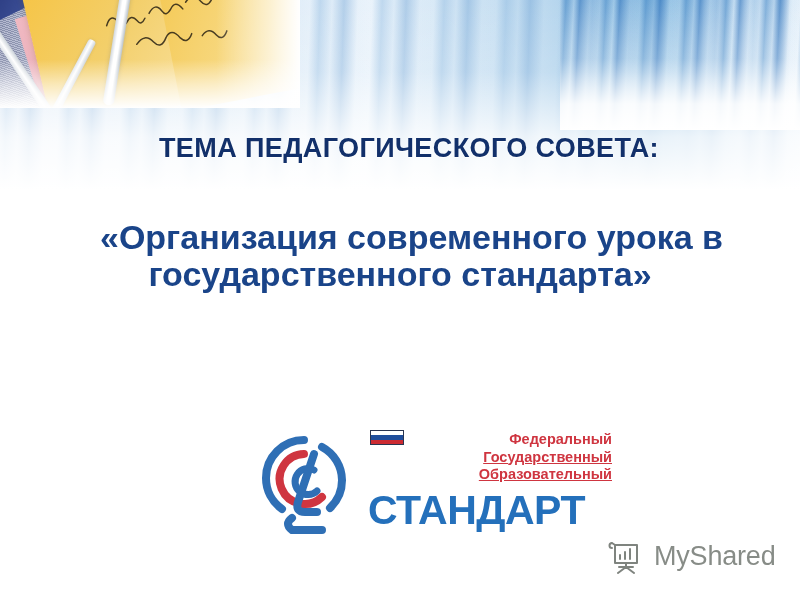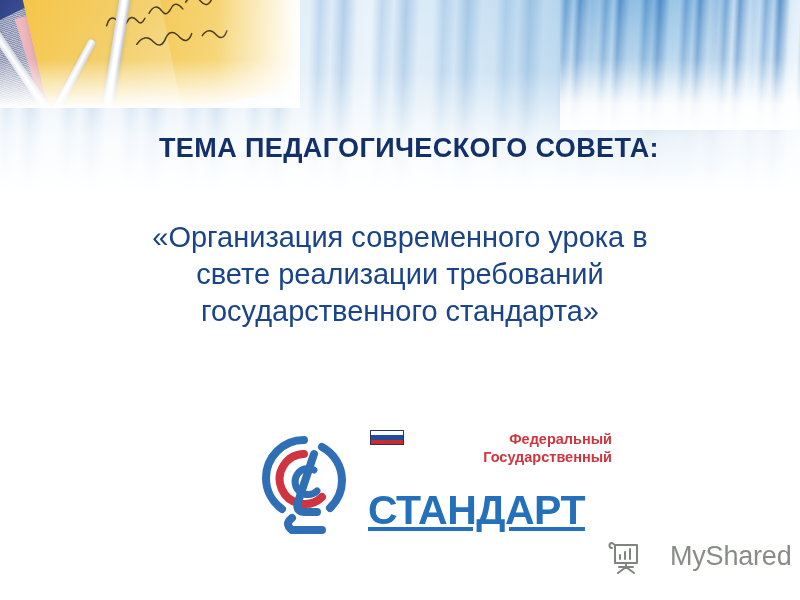"«Организация современного урока в" .body-block { font-size: 29px -> 34px; font-weight: normal -> bold }
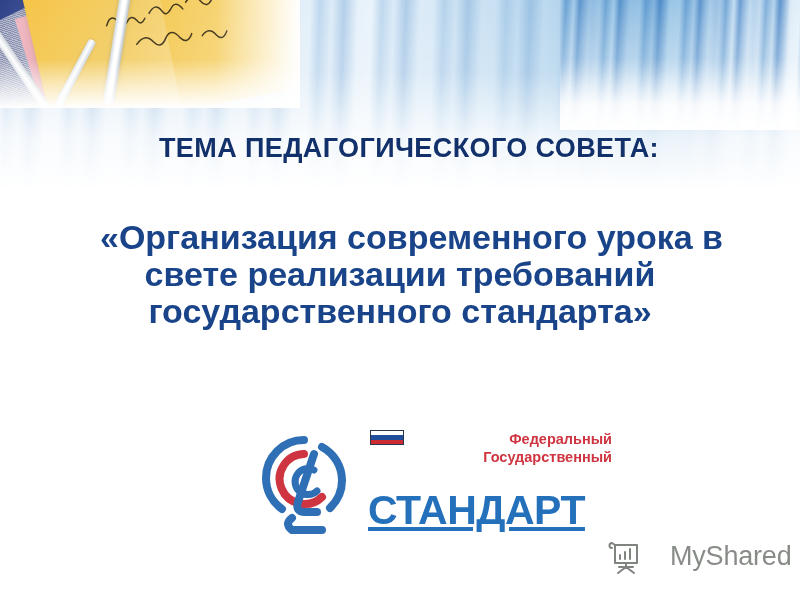"свете реализации требований" span.ln { html: <span>свете реализации требований</span> -> none }
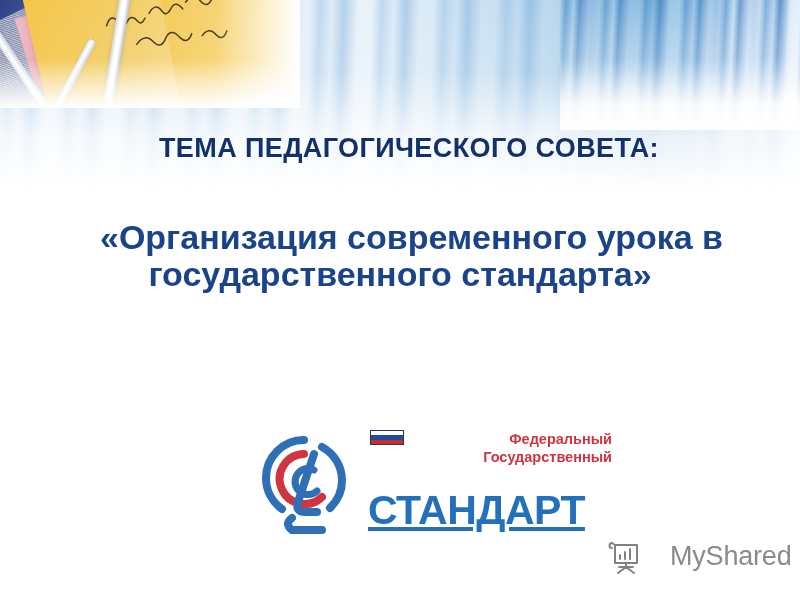"Государственный" .fgos-lines .l2, .fgos-lines .l3 { text-decoration: none -> underline }
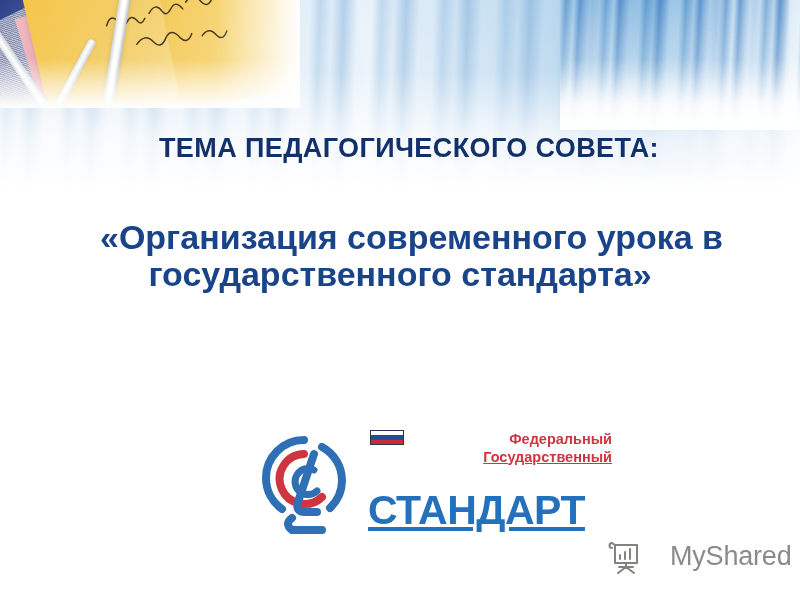"Образовательный" span.l3 { html: none -> <span>Образовательный</span> }
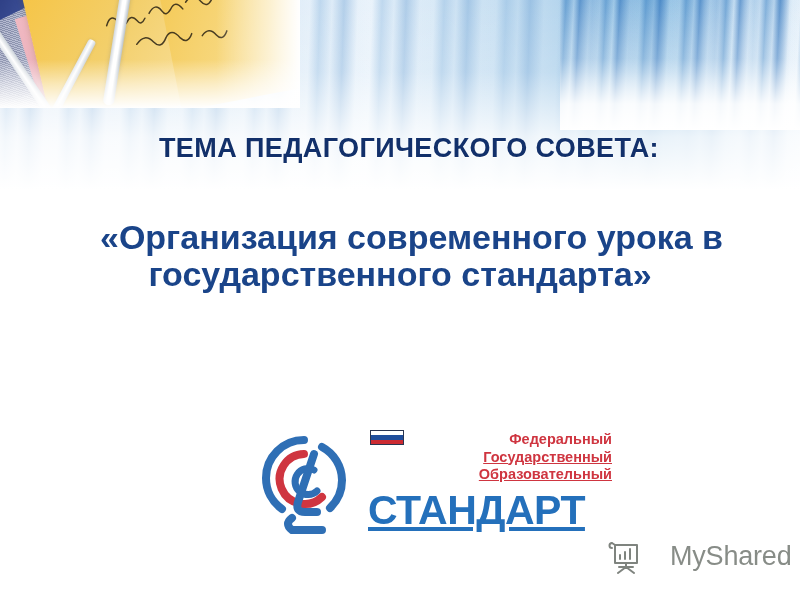"СТАНДАРТ" .fgos-word { text-decoration: underline -> none }
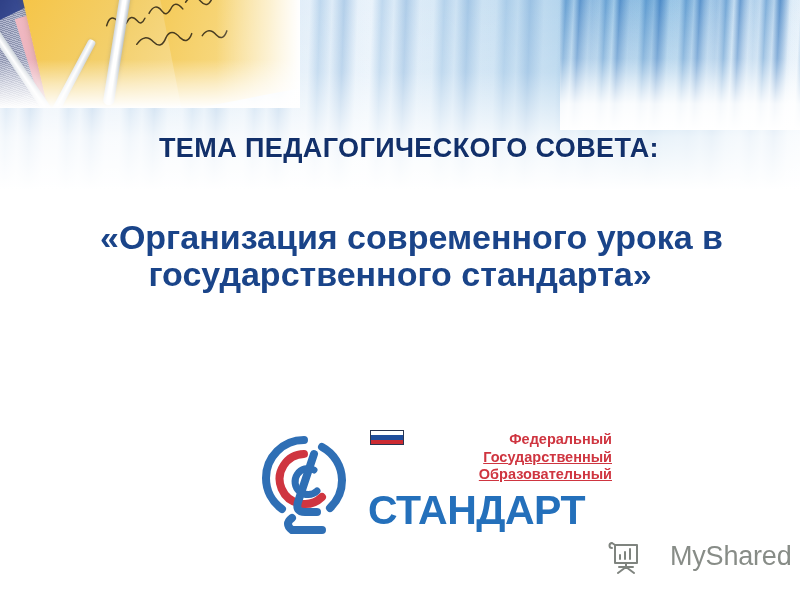"MyShared" .myshared { gap: 23px -> 7px }
